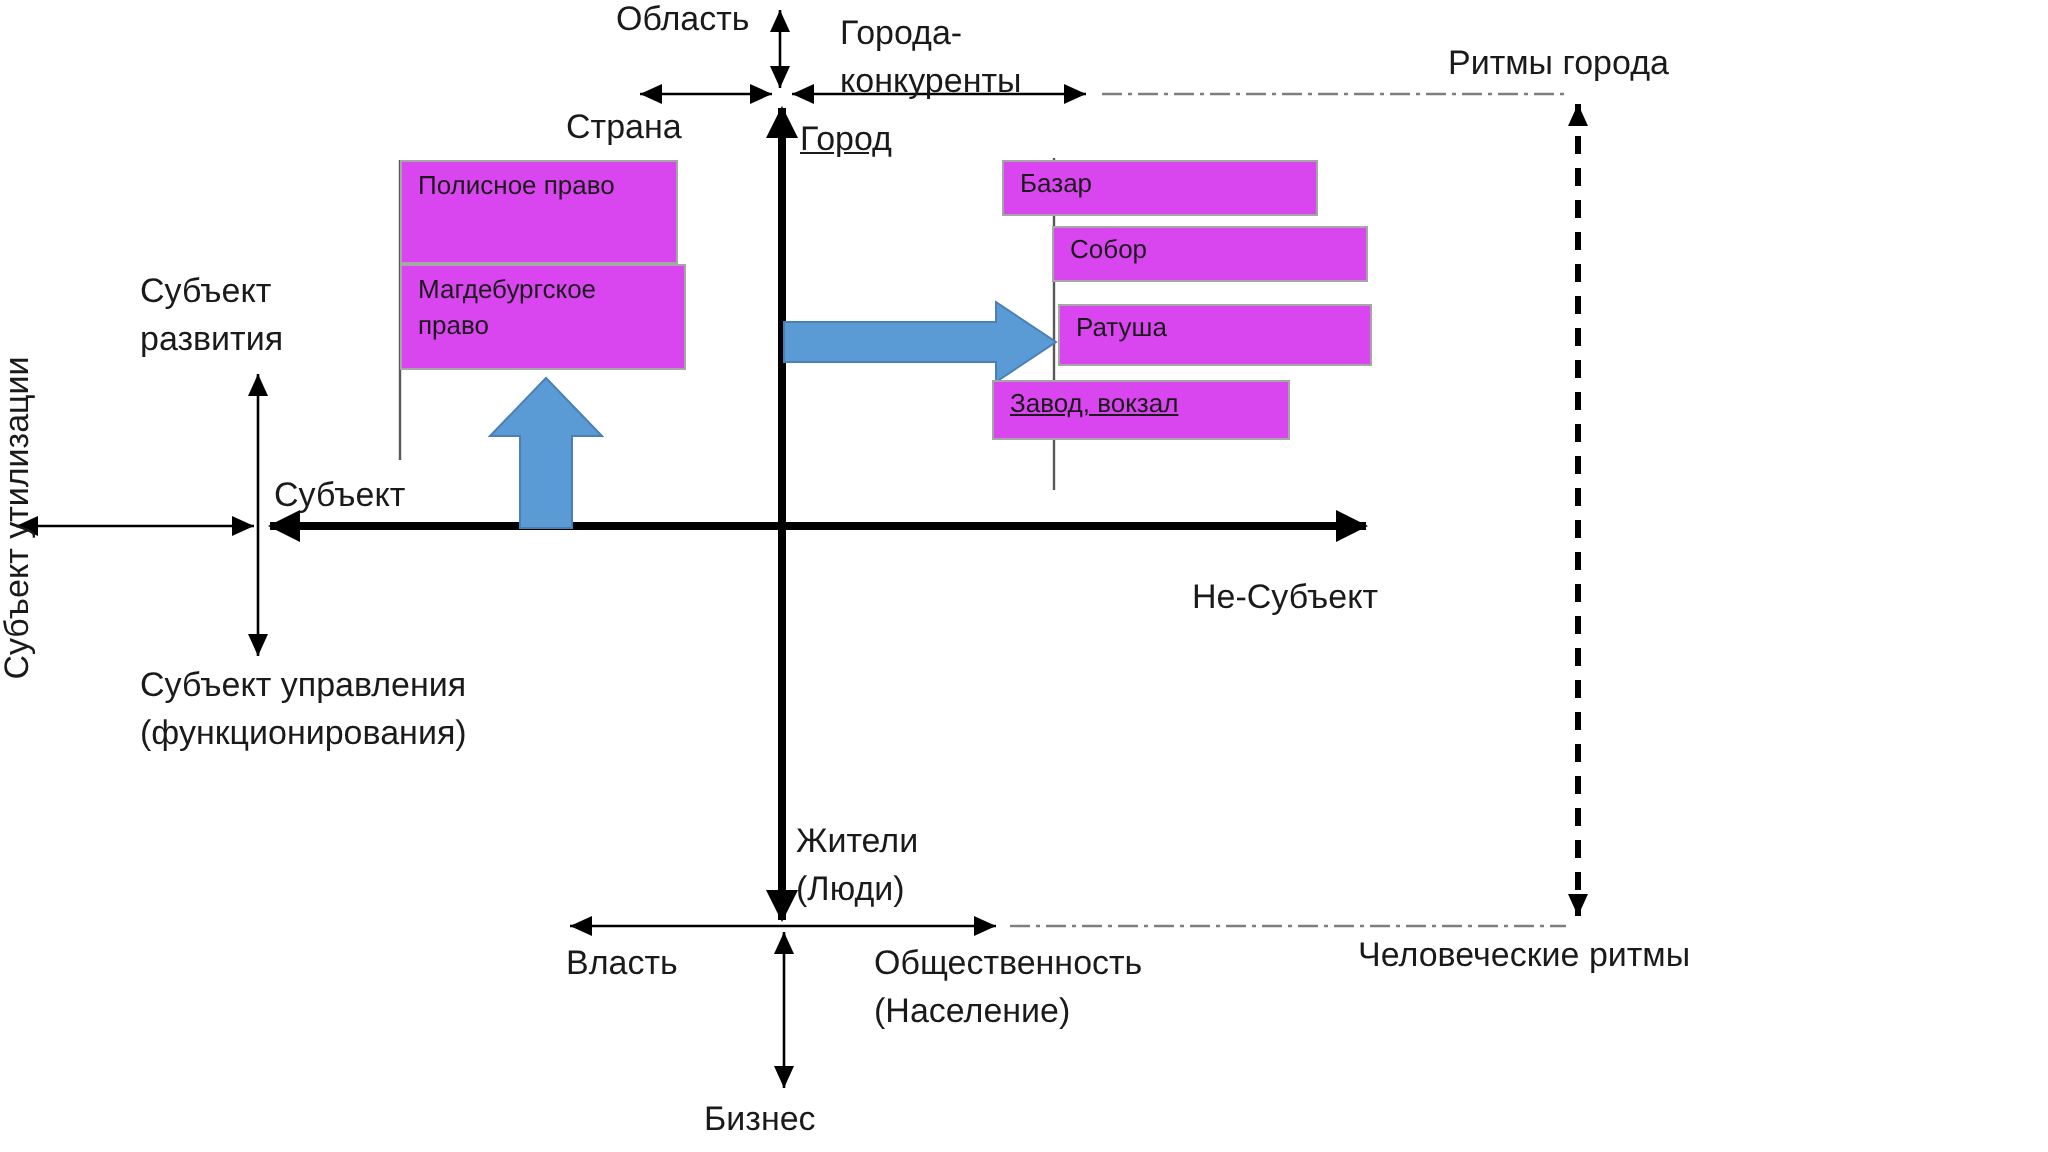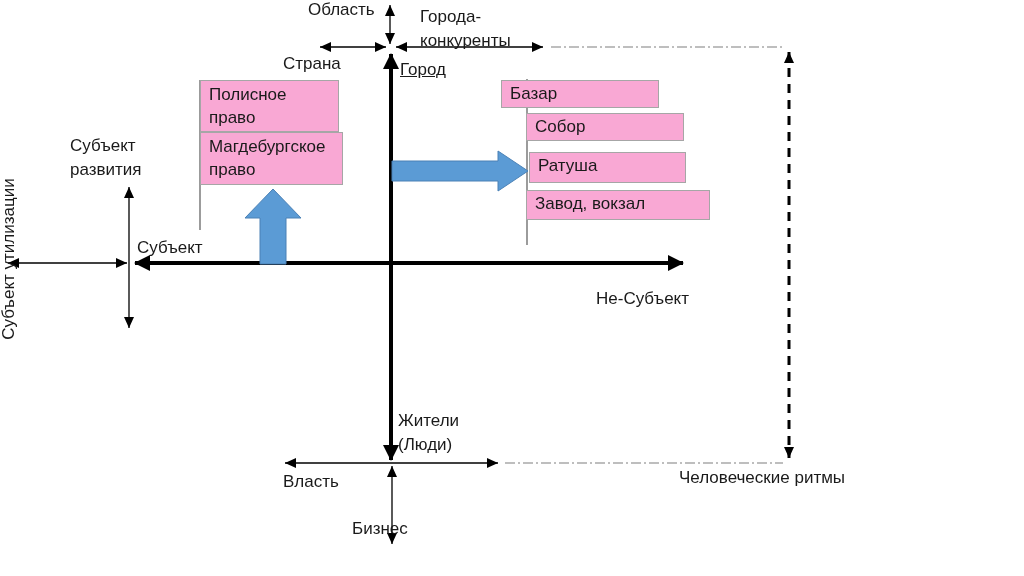"Ритмы города" div.lbl { html: none -> <div>Ритмы города</div> }
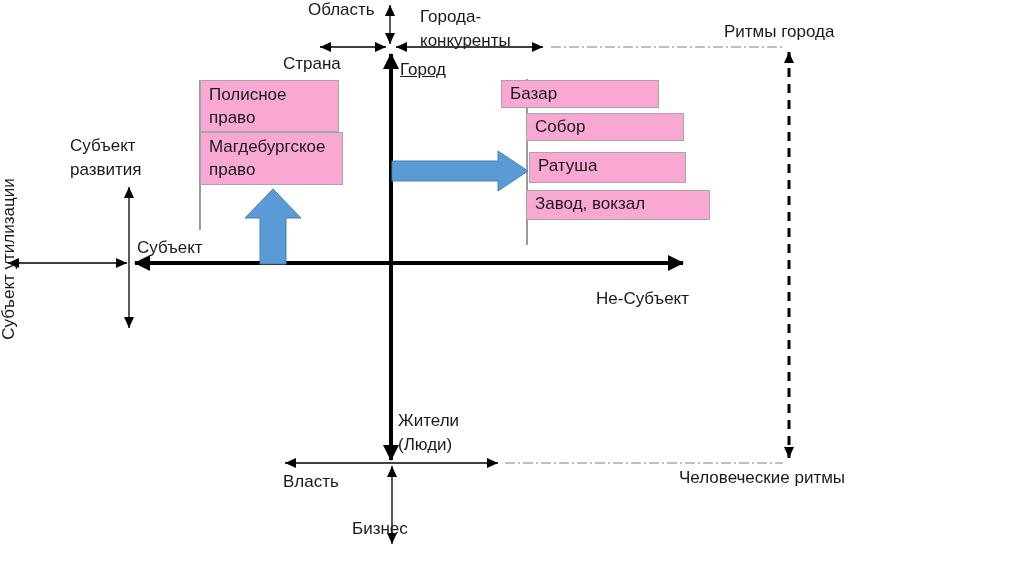"Полисное право" .box { background: #f9a8d4 -> #d946ef; font-size: 17px -> 13px }
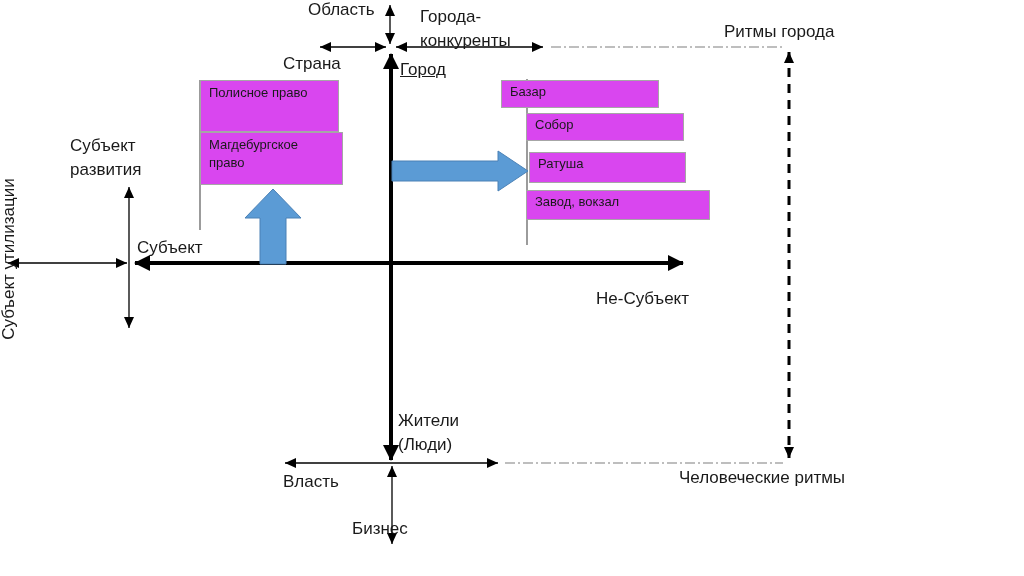"Завод, вокзал" div.box { left: 526px -> 496px; text-decoration: none -> underline; width: 184px -> 149px }
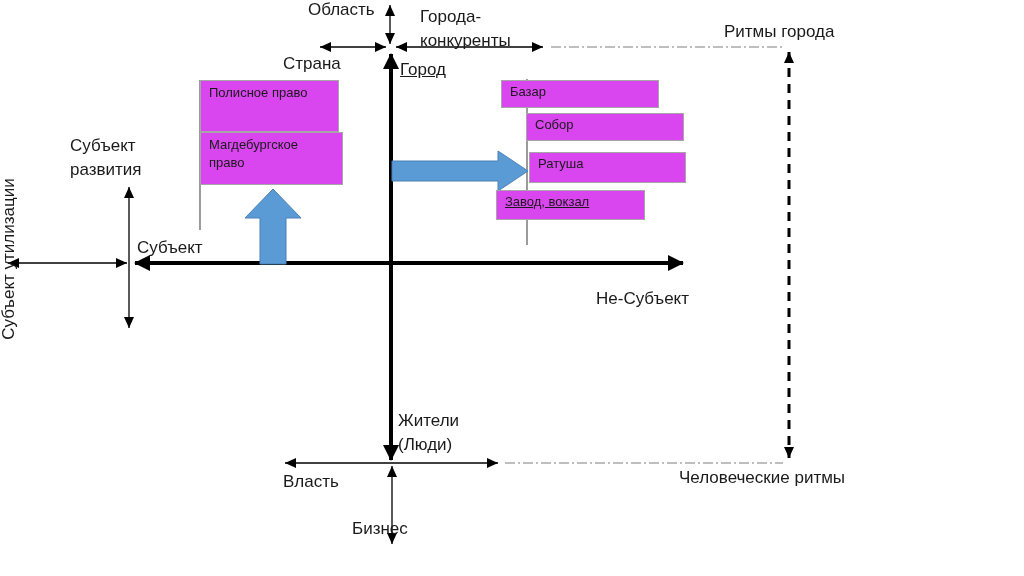"Субъект управления (функционирования)" div.lbl { html: none -> <div>Субъект управления (функционирования)</div> }
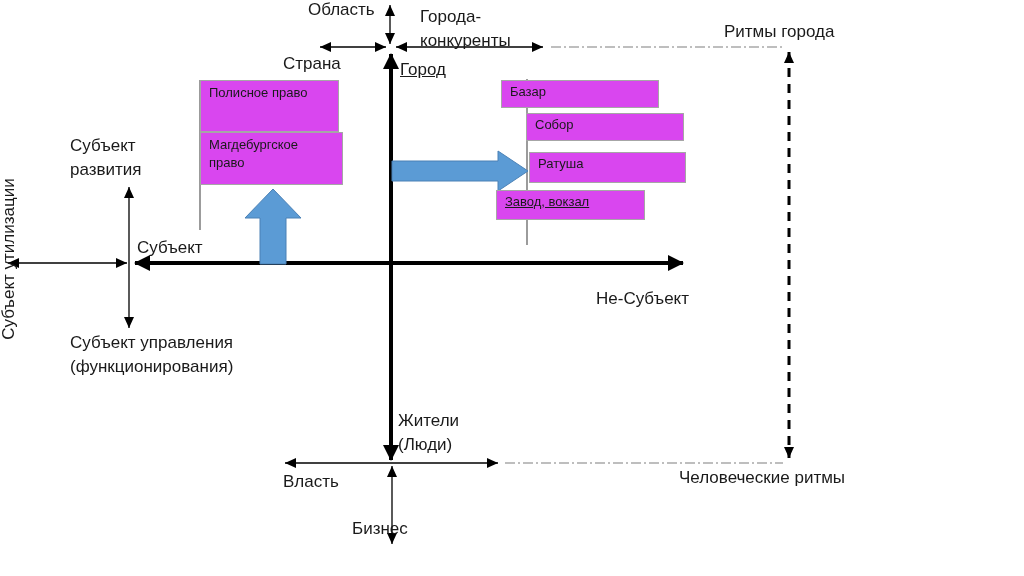"Общественность (Население)" div.lbl { html: none -> <div>Общественность (Население)</div> }
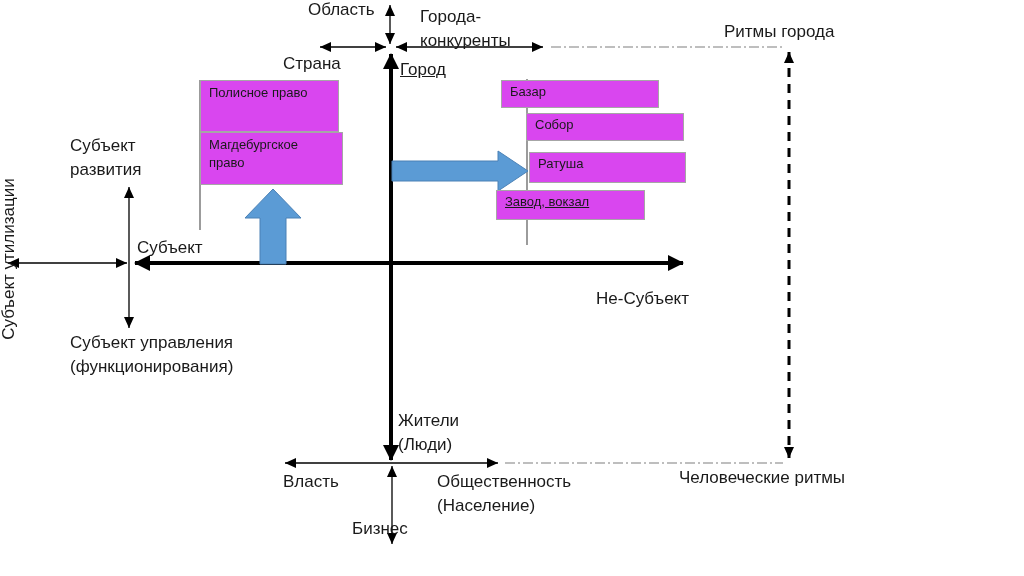"Бизнес" div.lbl { top: 517px -> 548px }
